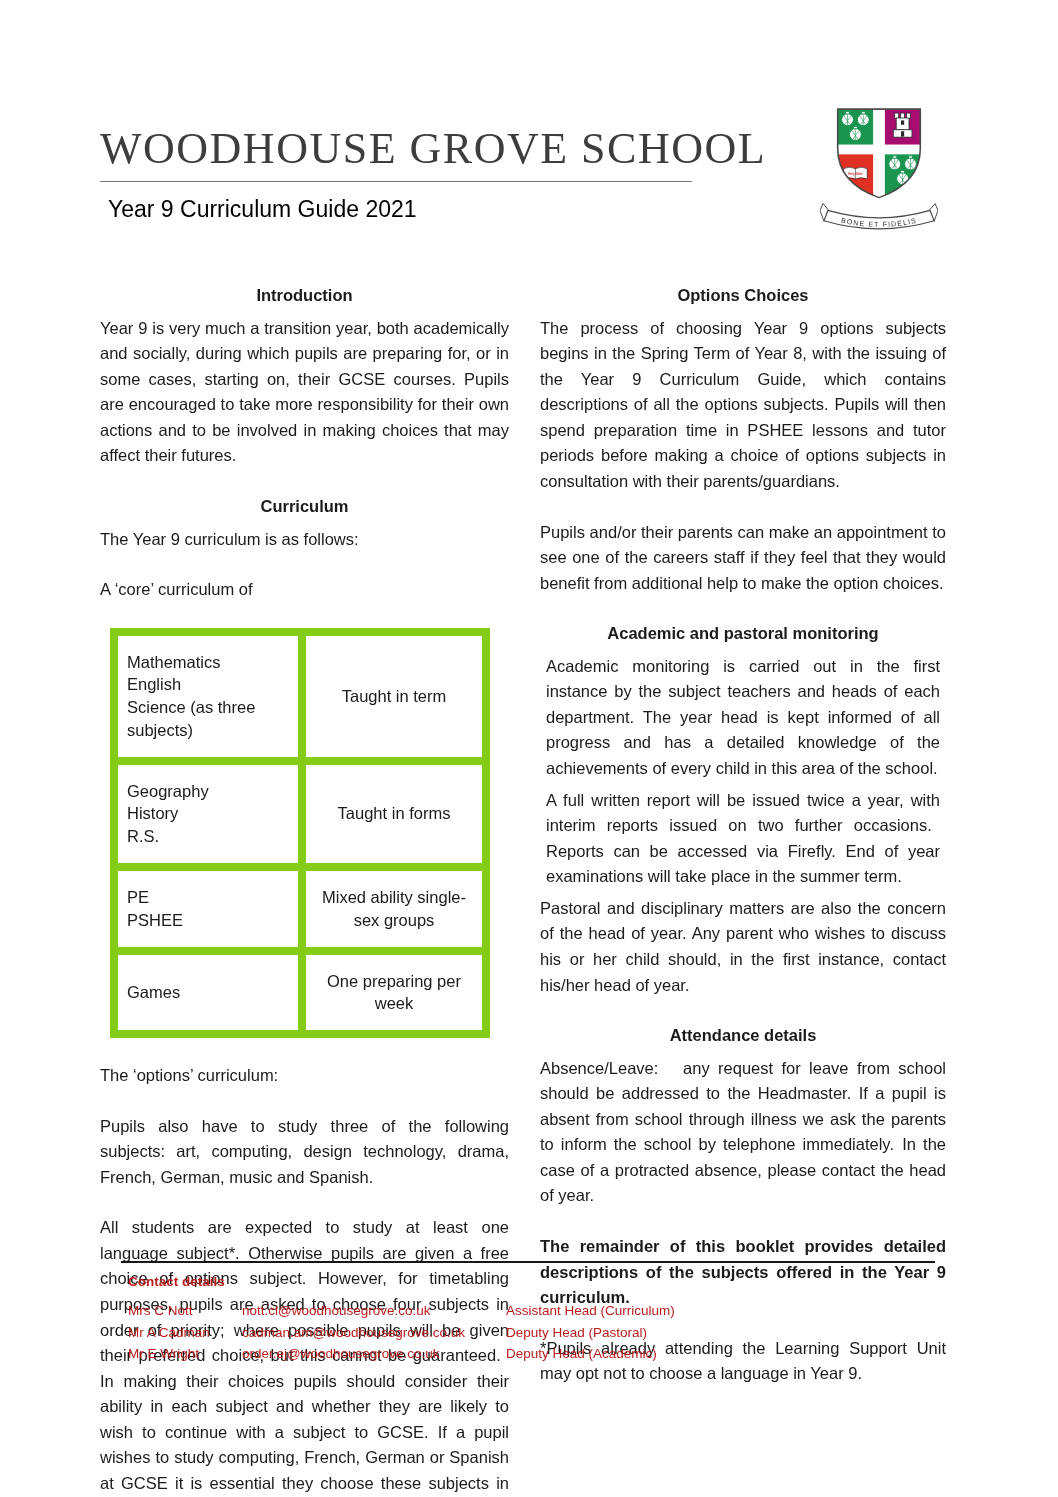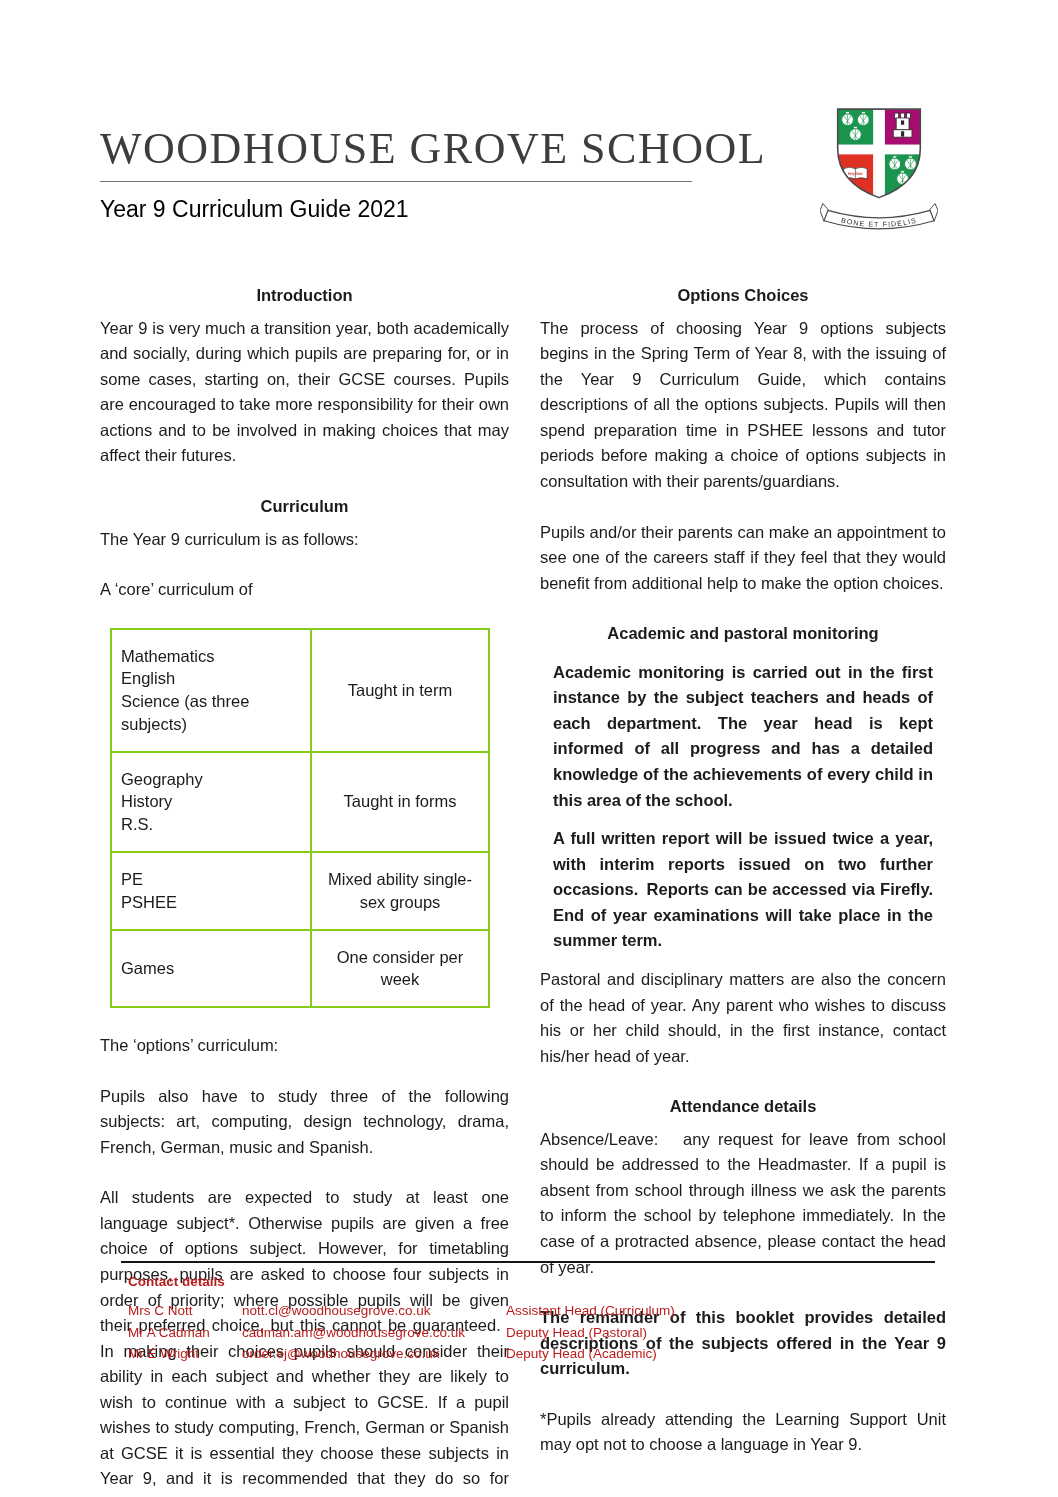"Year 9 Curriculum Guide 2021" .doc-subtitle { left: 100px -> 108px }
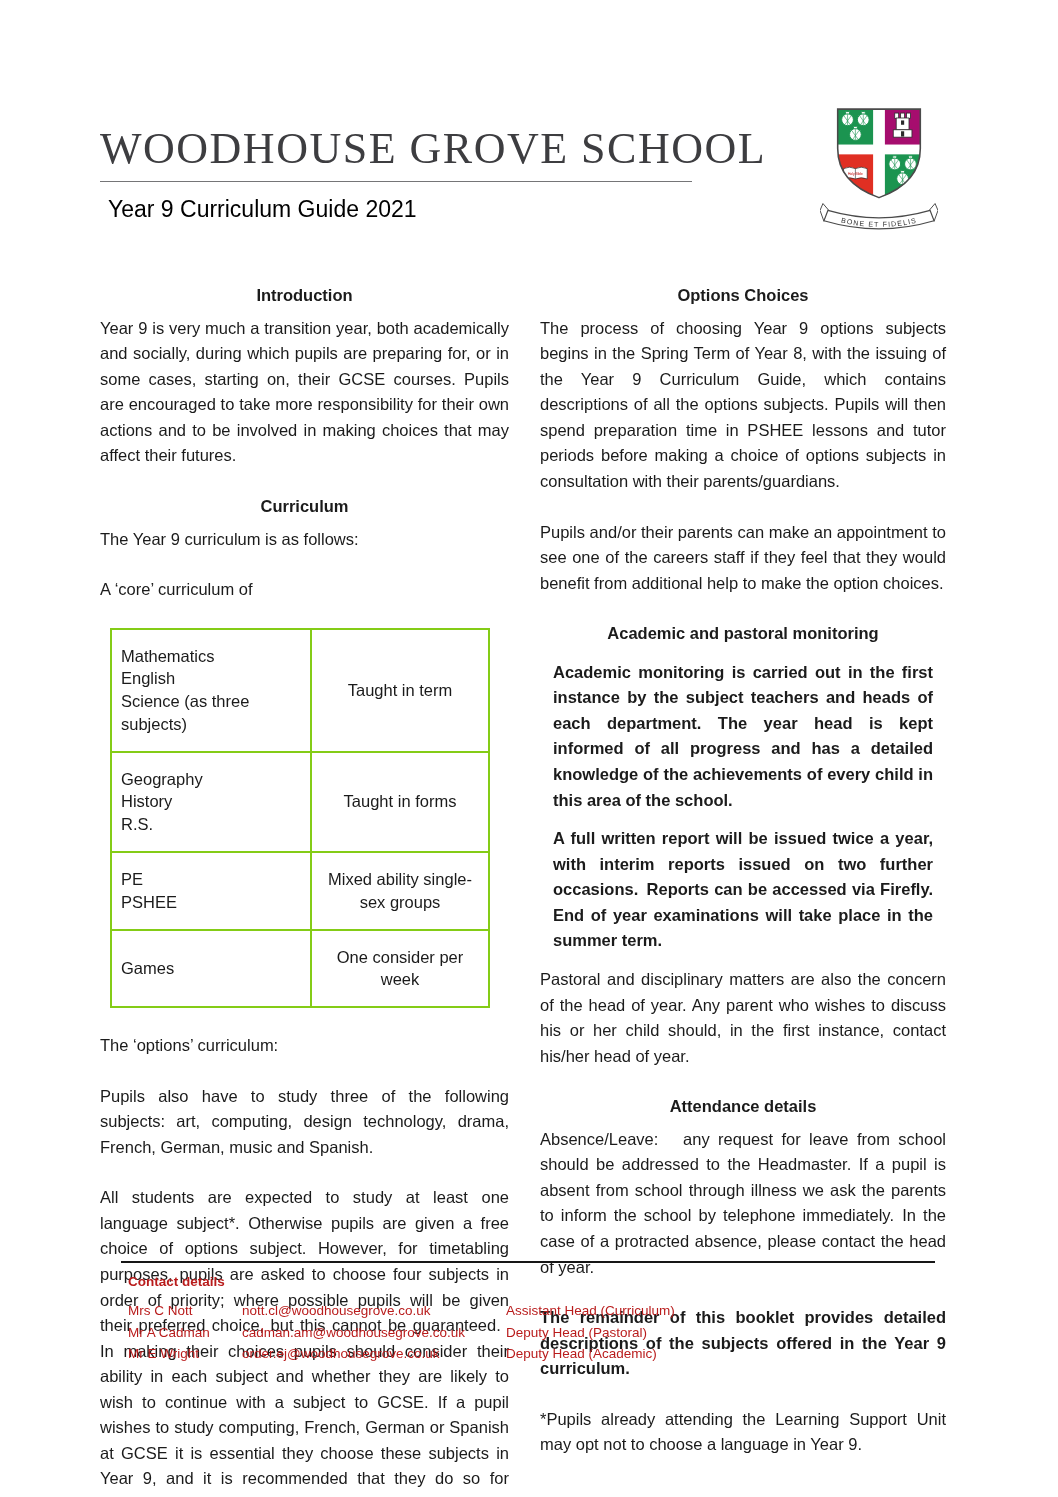"Mathematics" .core-table td { border: 2px solid #84cc16 -> 8px solid #84cc16 }
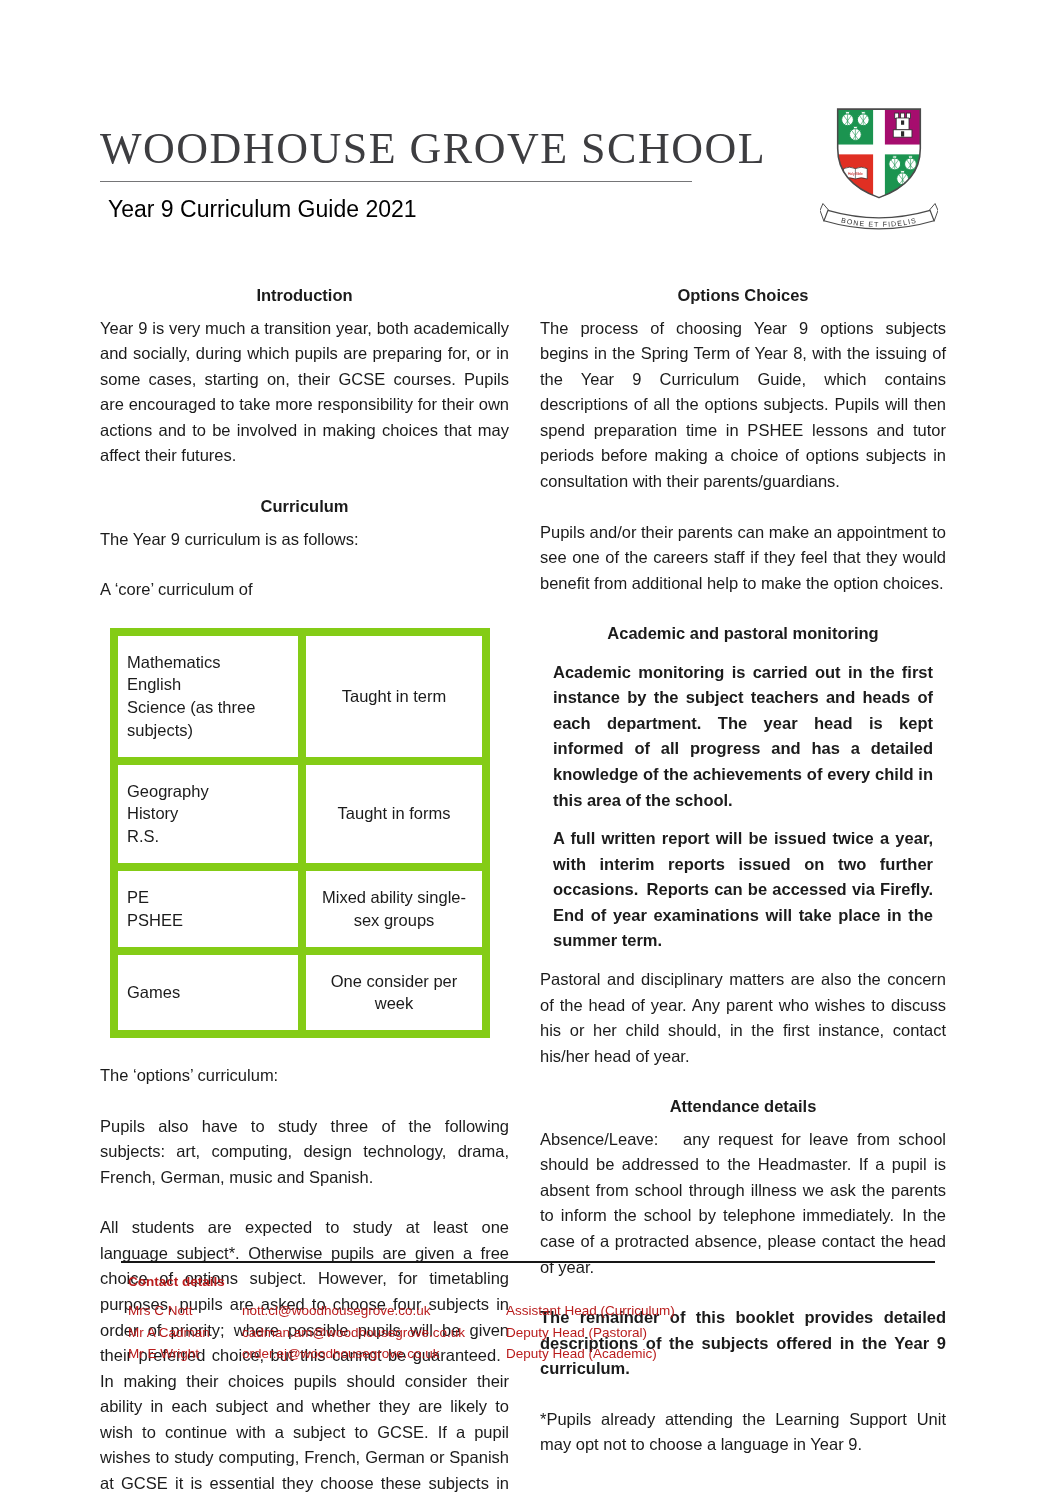"Academic monitoring is carried out" .col p.tight { font-weight: bold -> none; margin: 13px -> 6px }
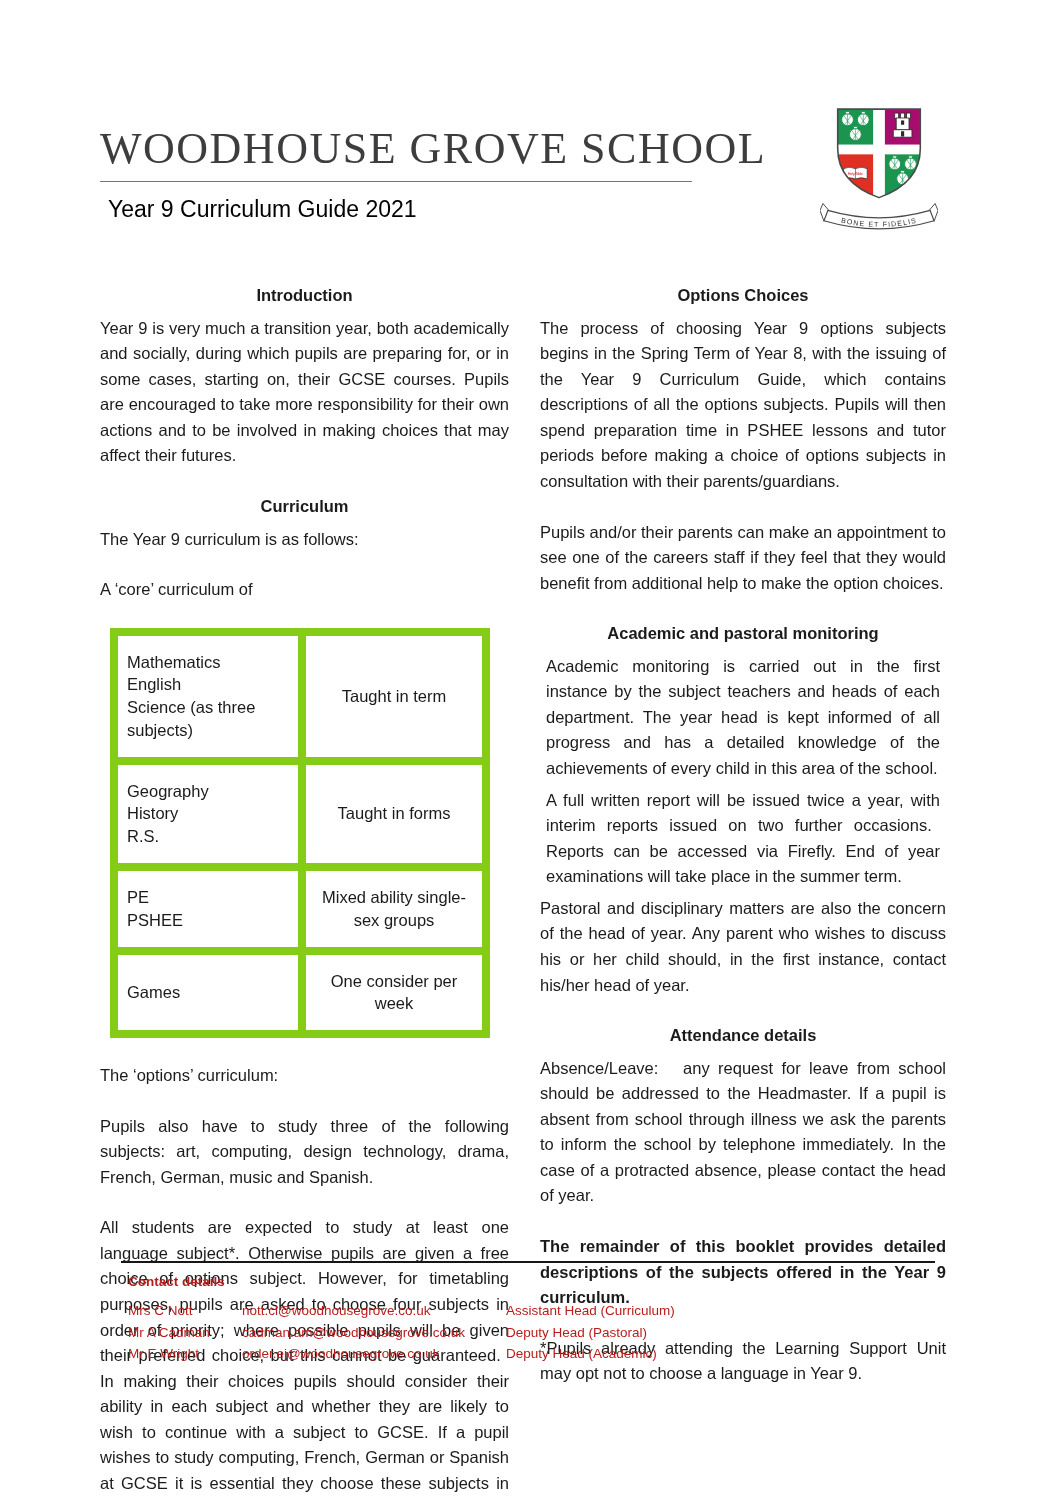"One consider per week" td.grouping { text: consider -> preparing }
